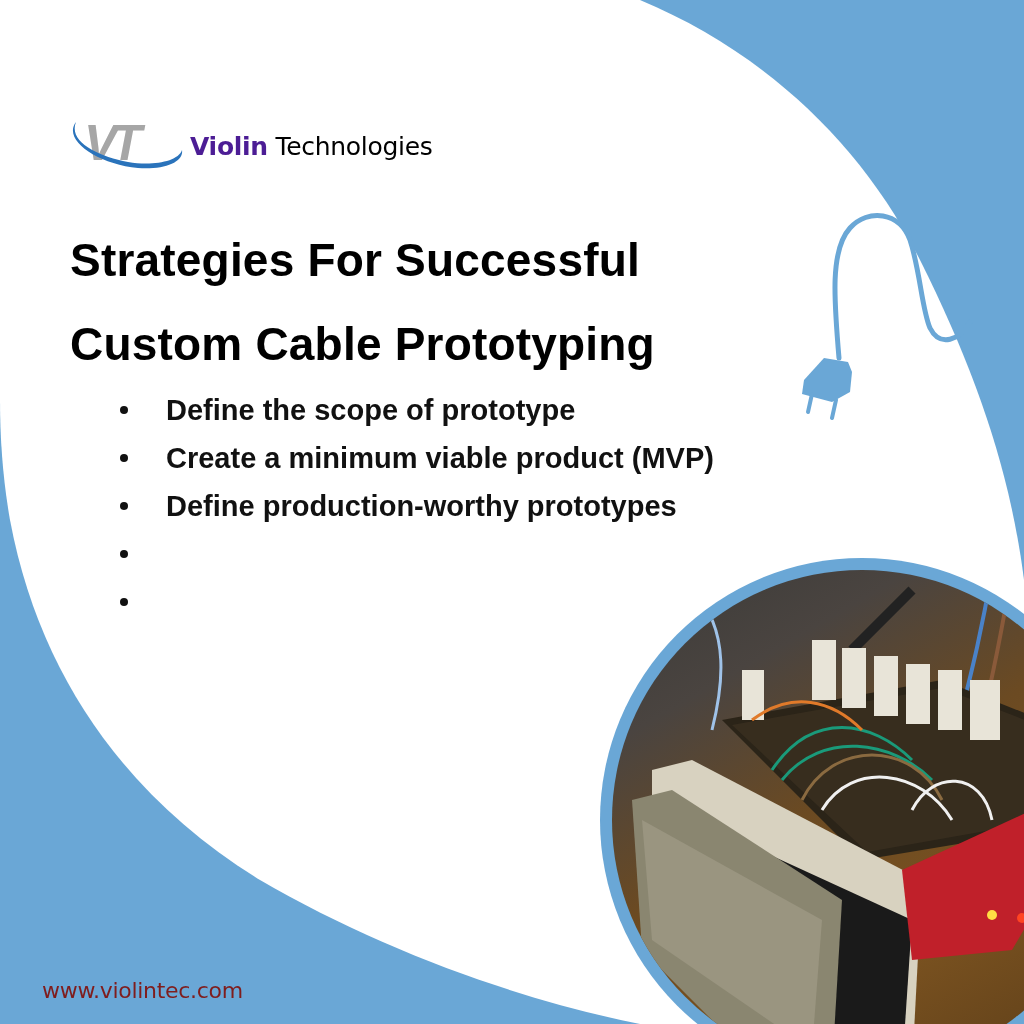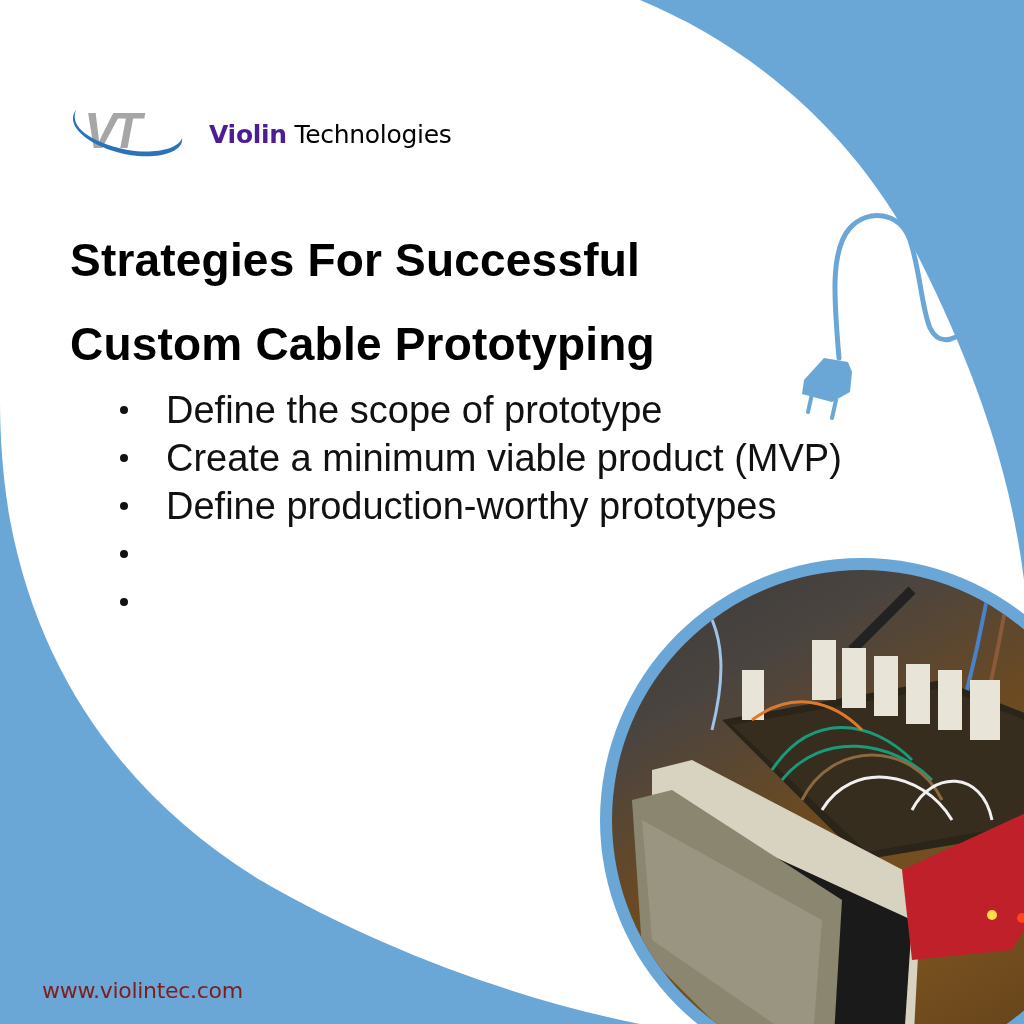"VT" .logo { gap: 19px -> none; top: 100px -> 112px }
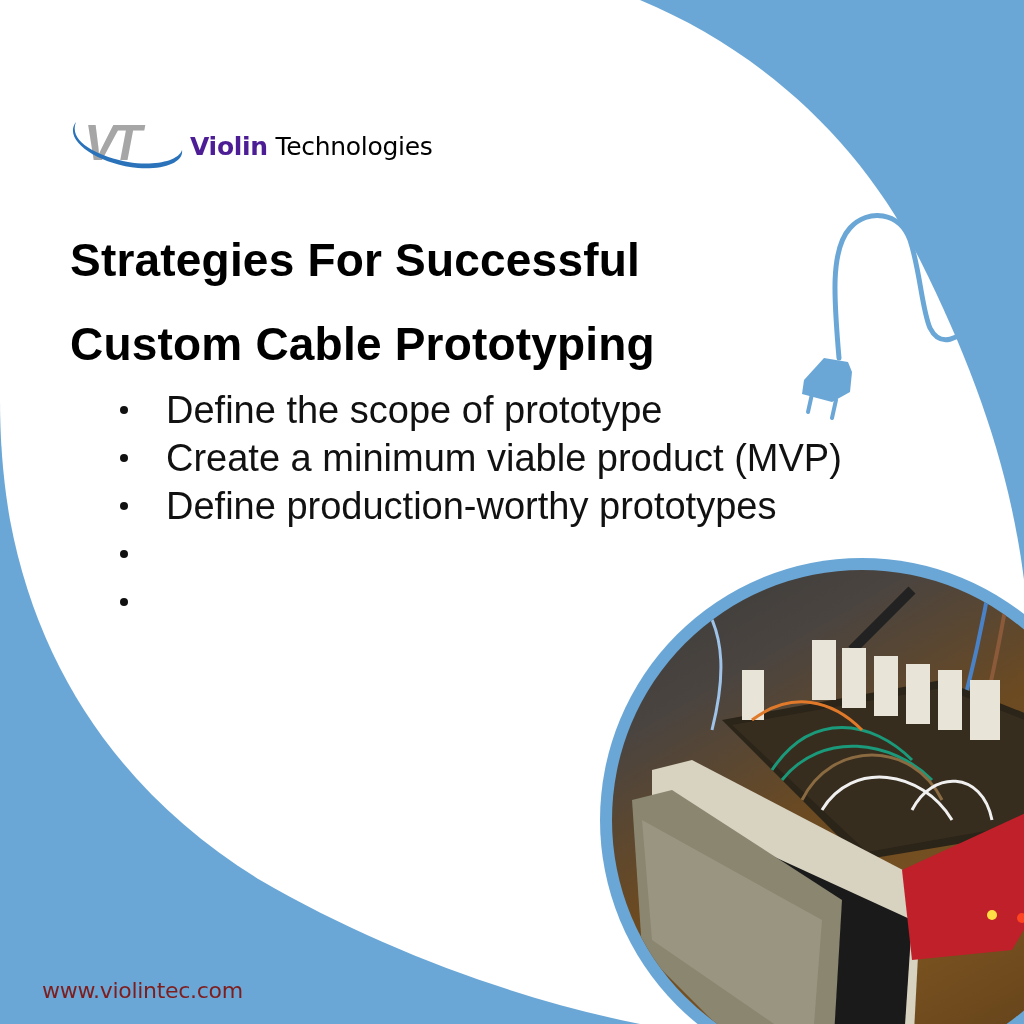"Define the scope of prototype" .bullets li { font-size: 38px -> 29px; font-weight: none -> bold }
